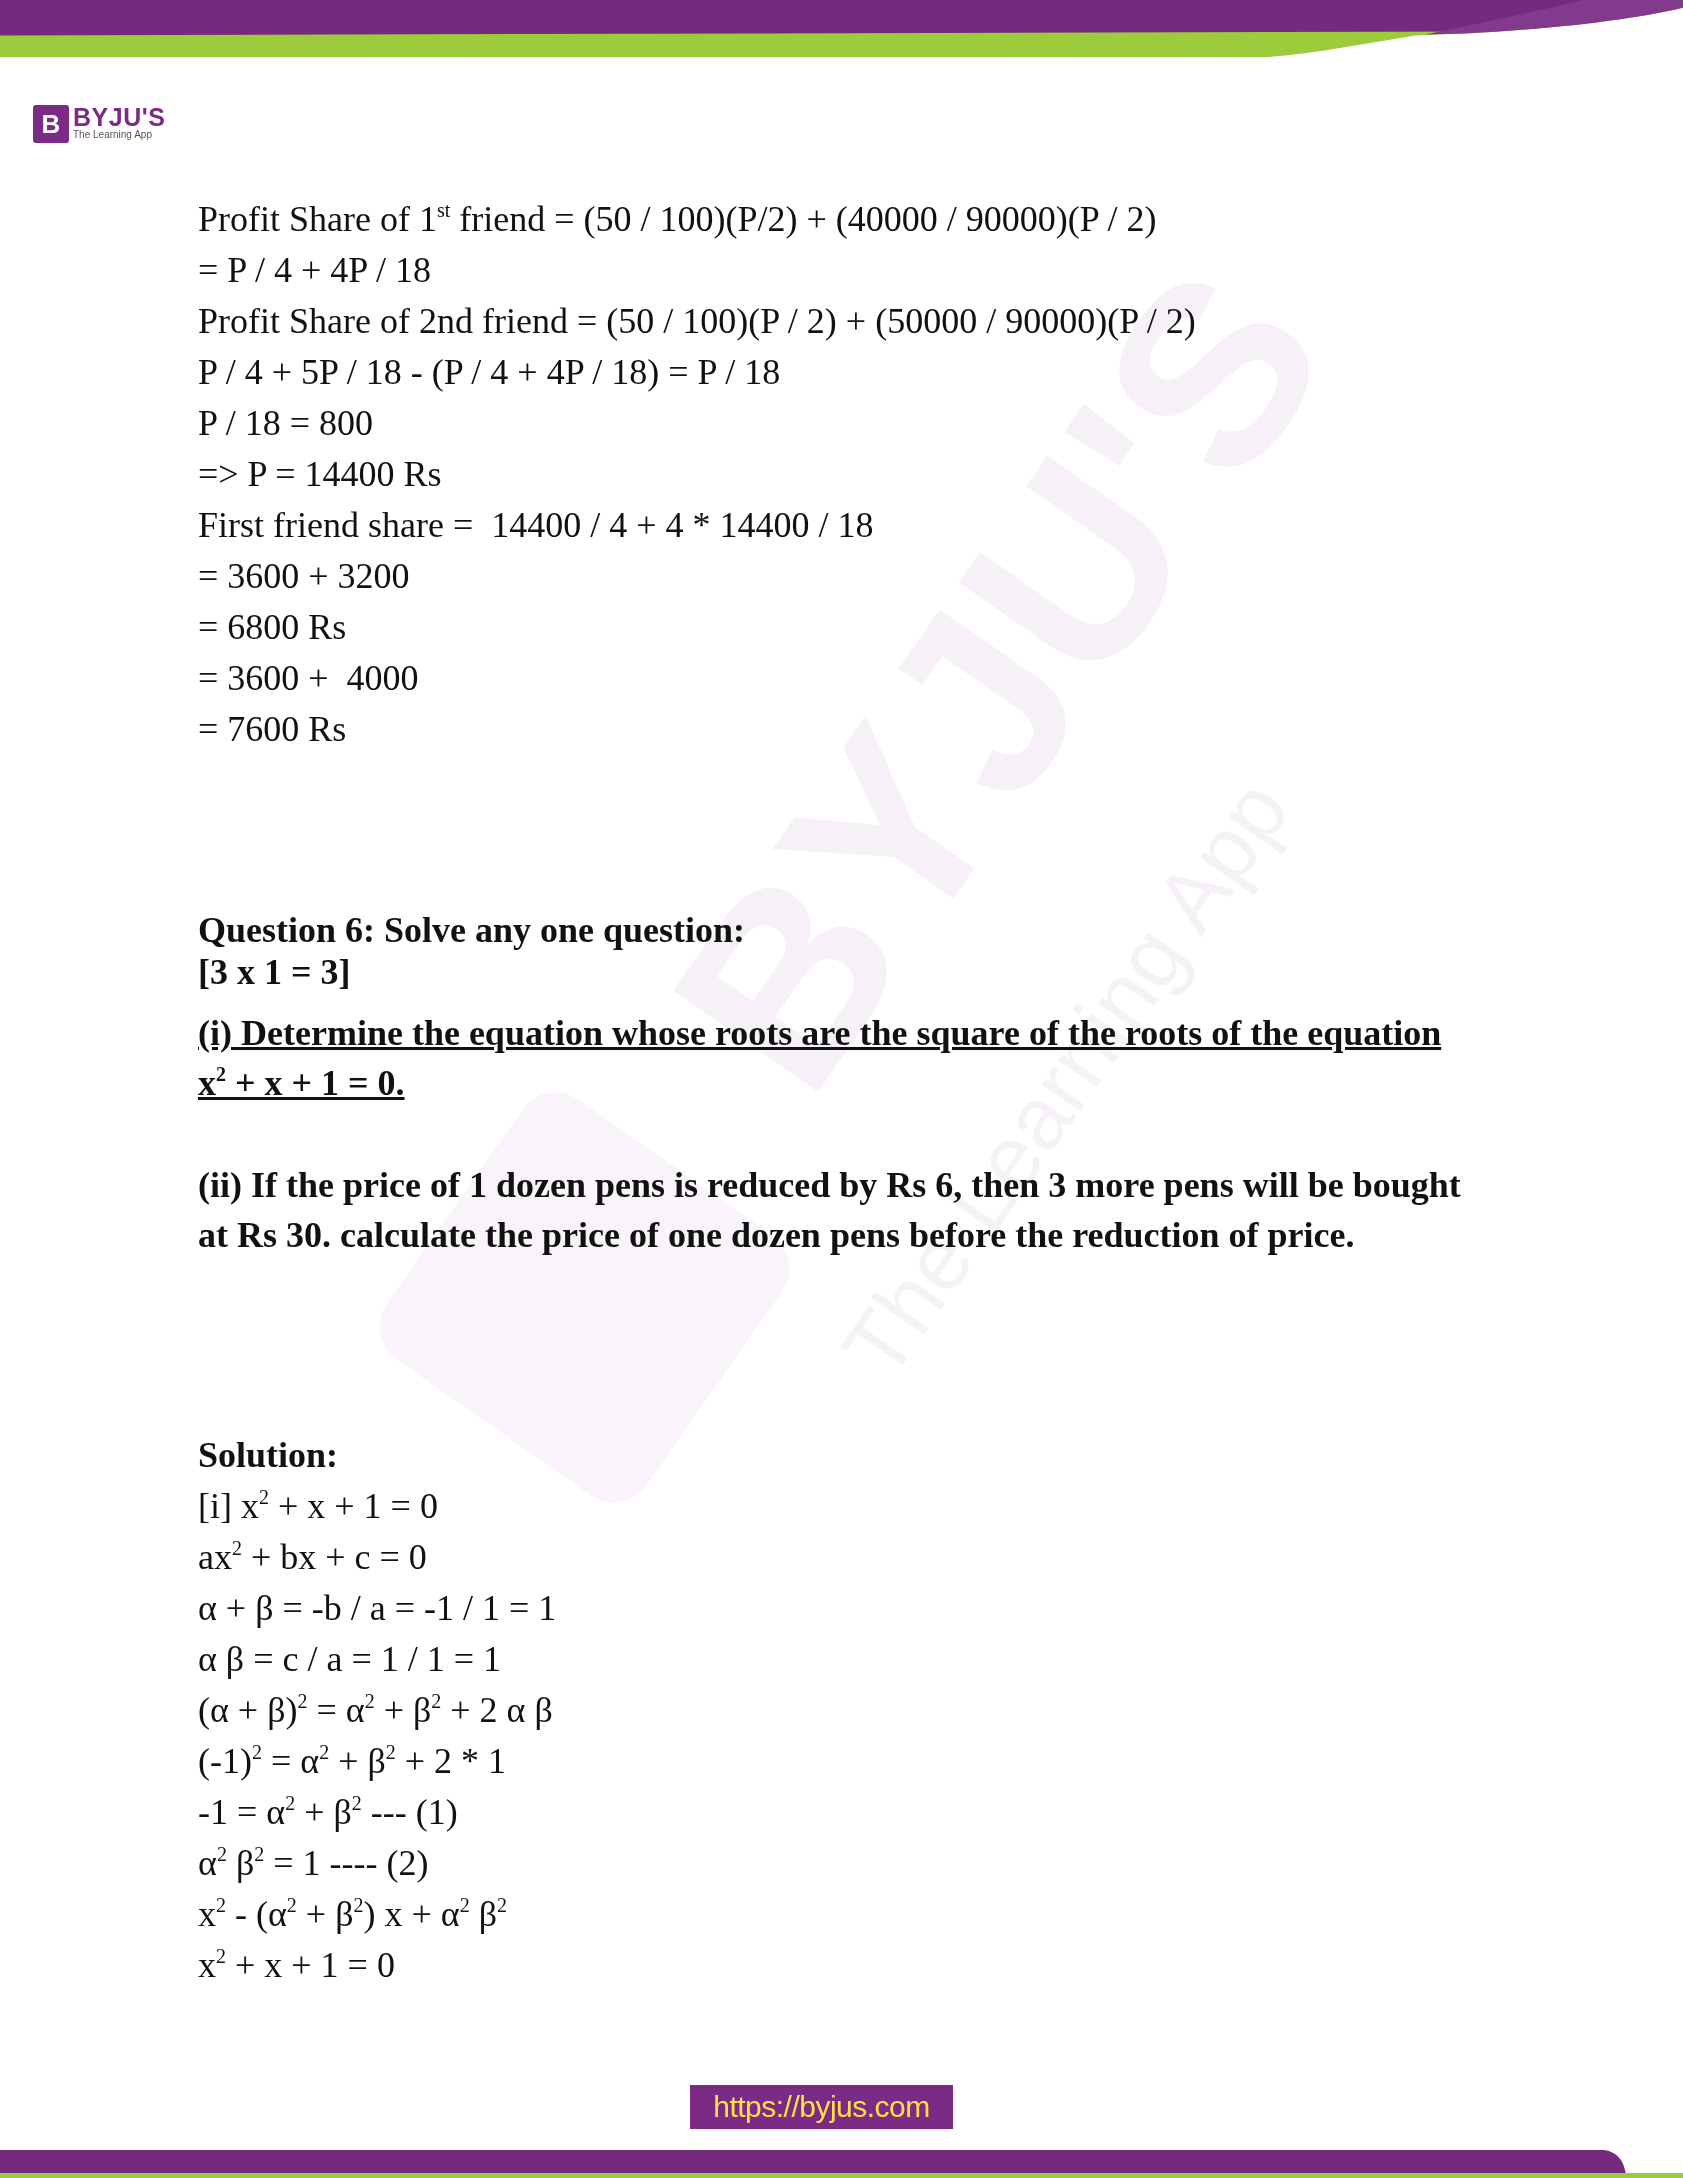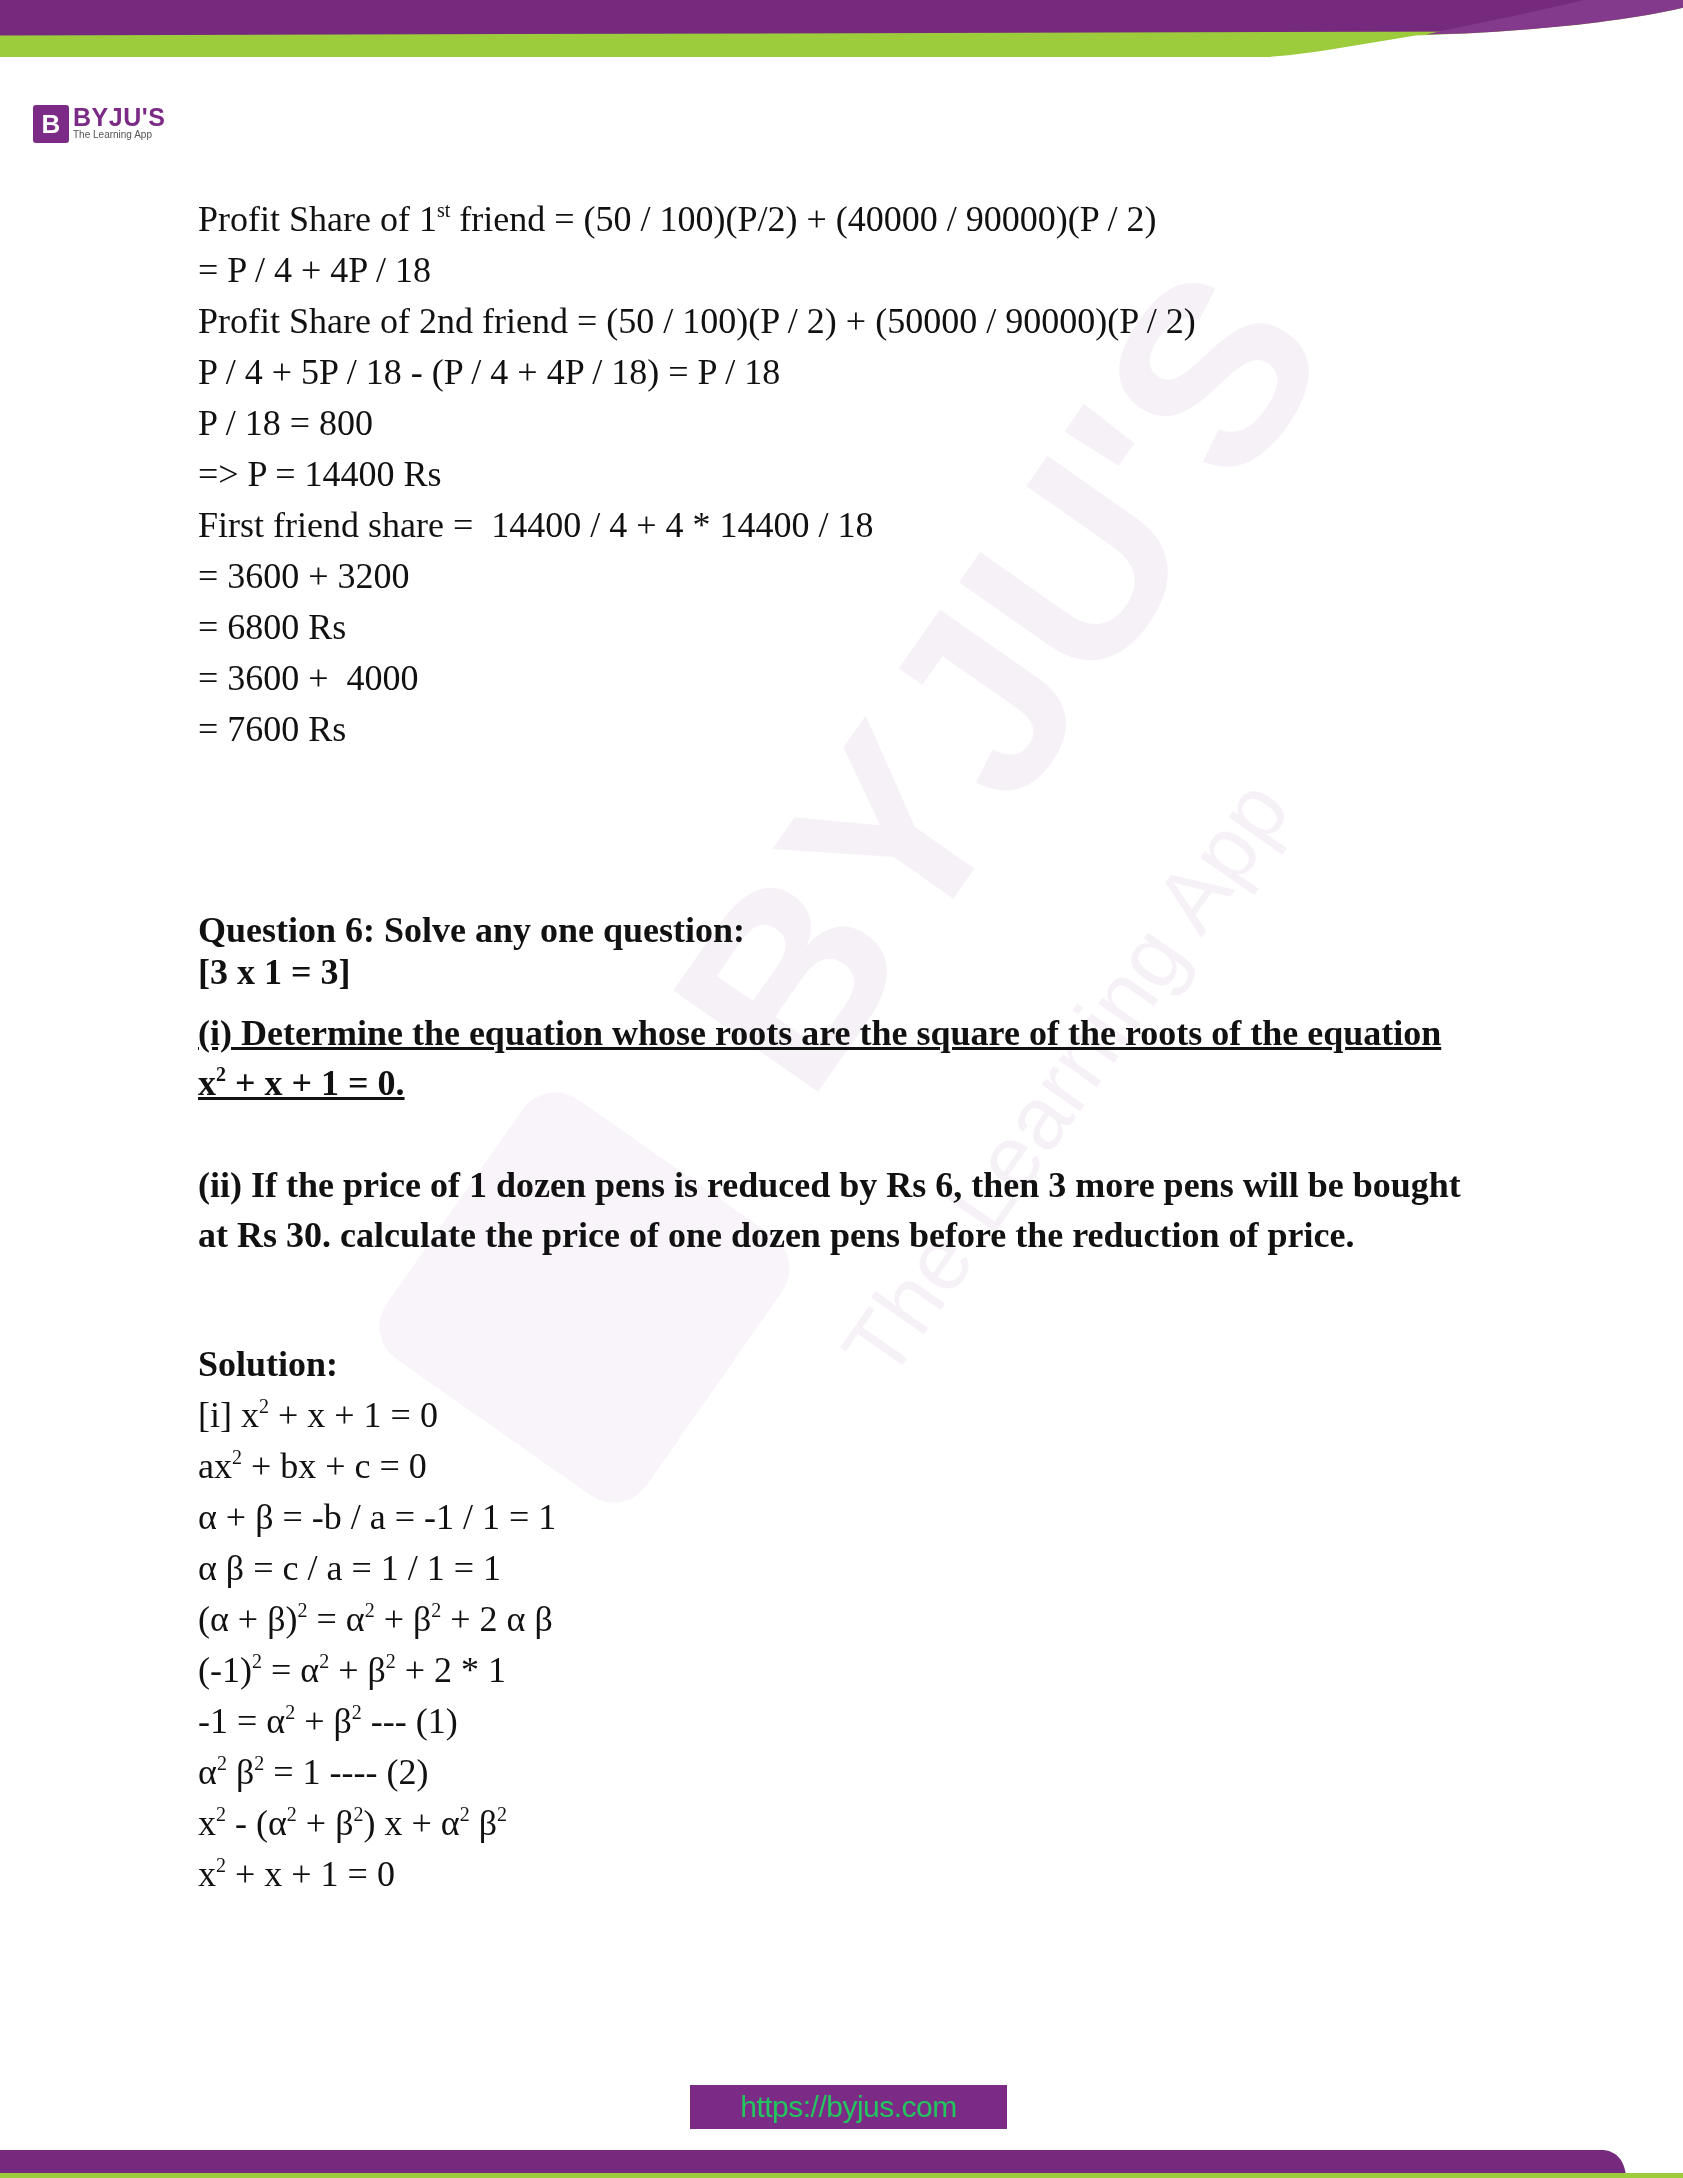"Solution:" .sol { top: 1339px -> 1430px }
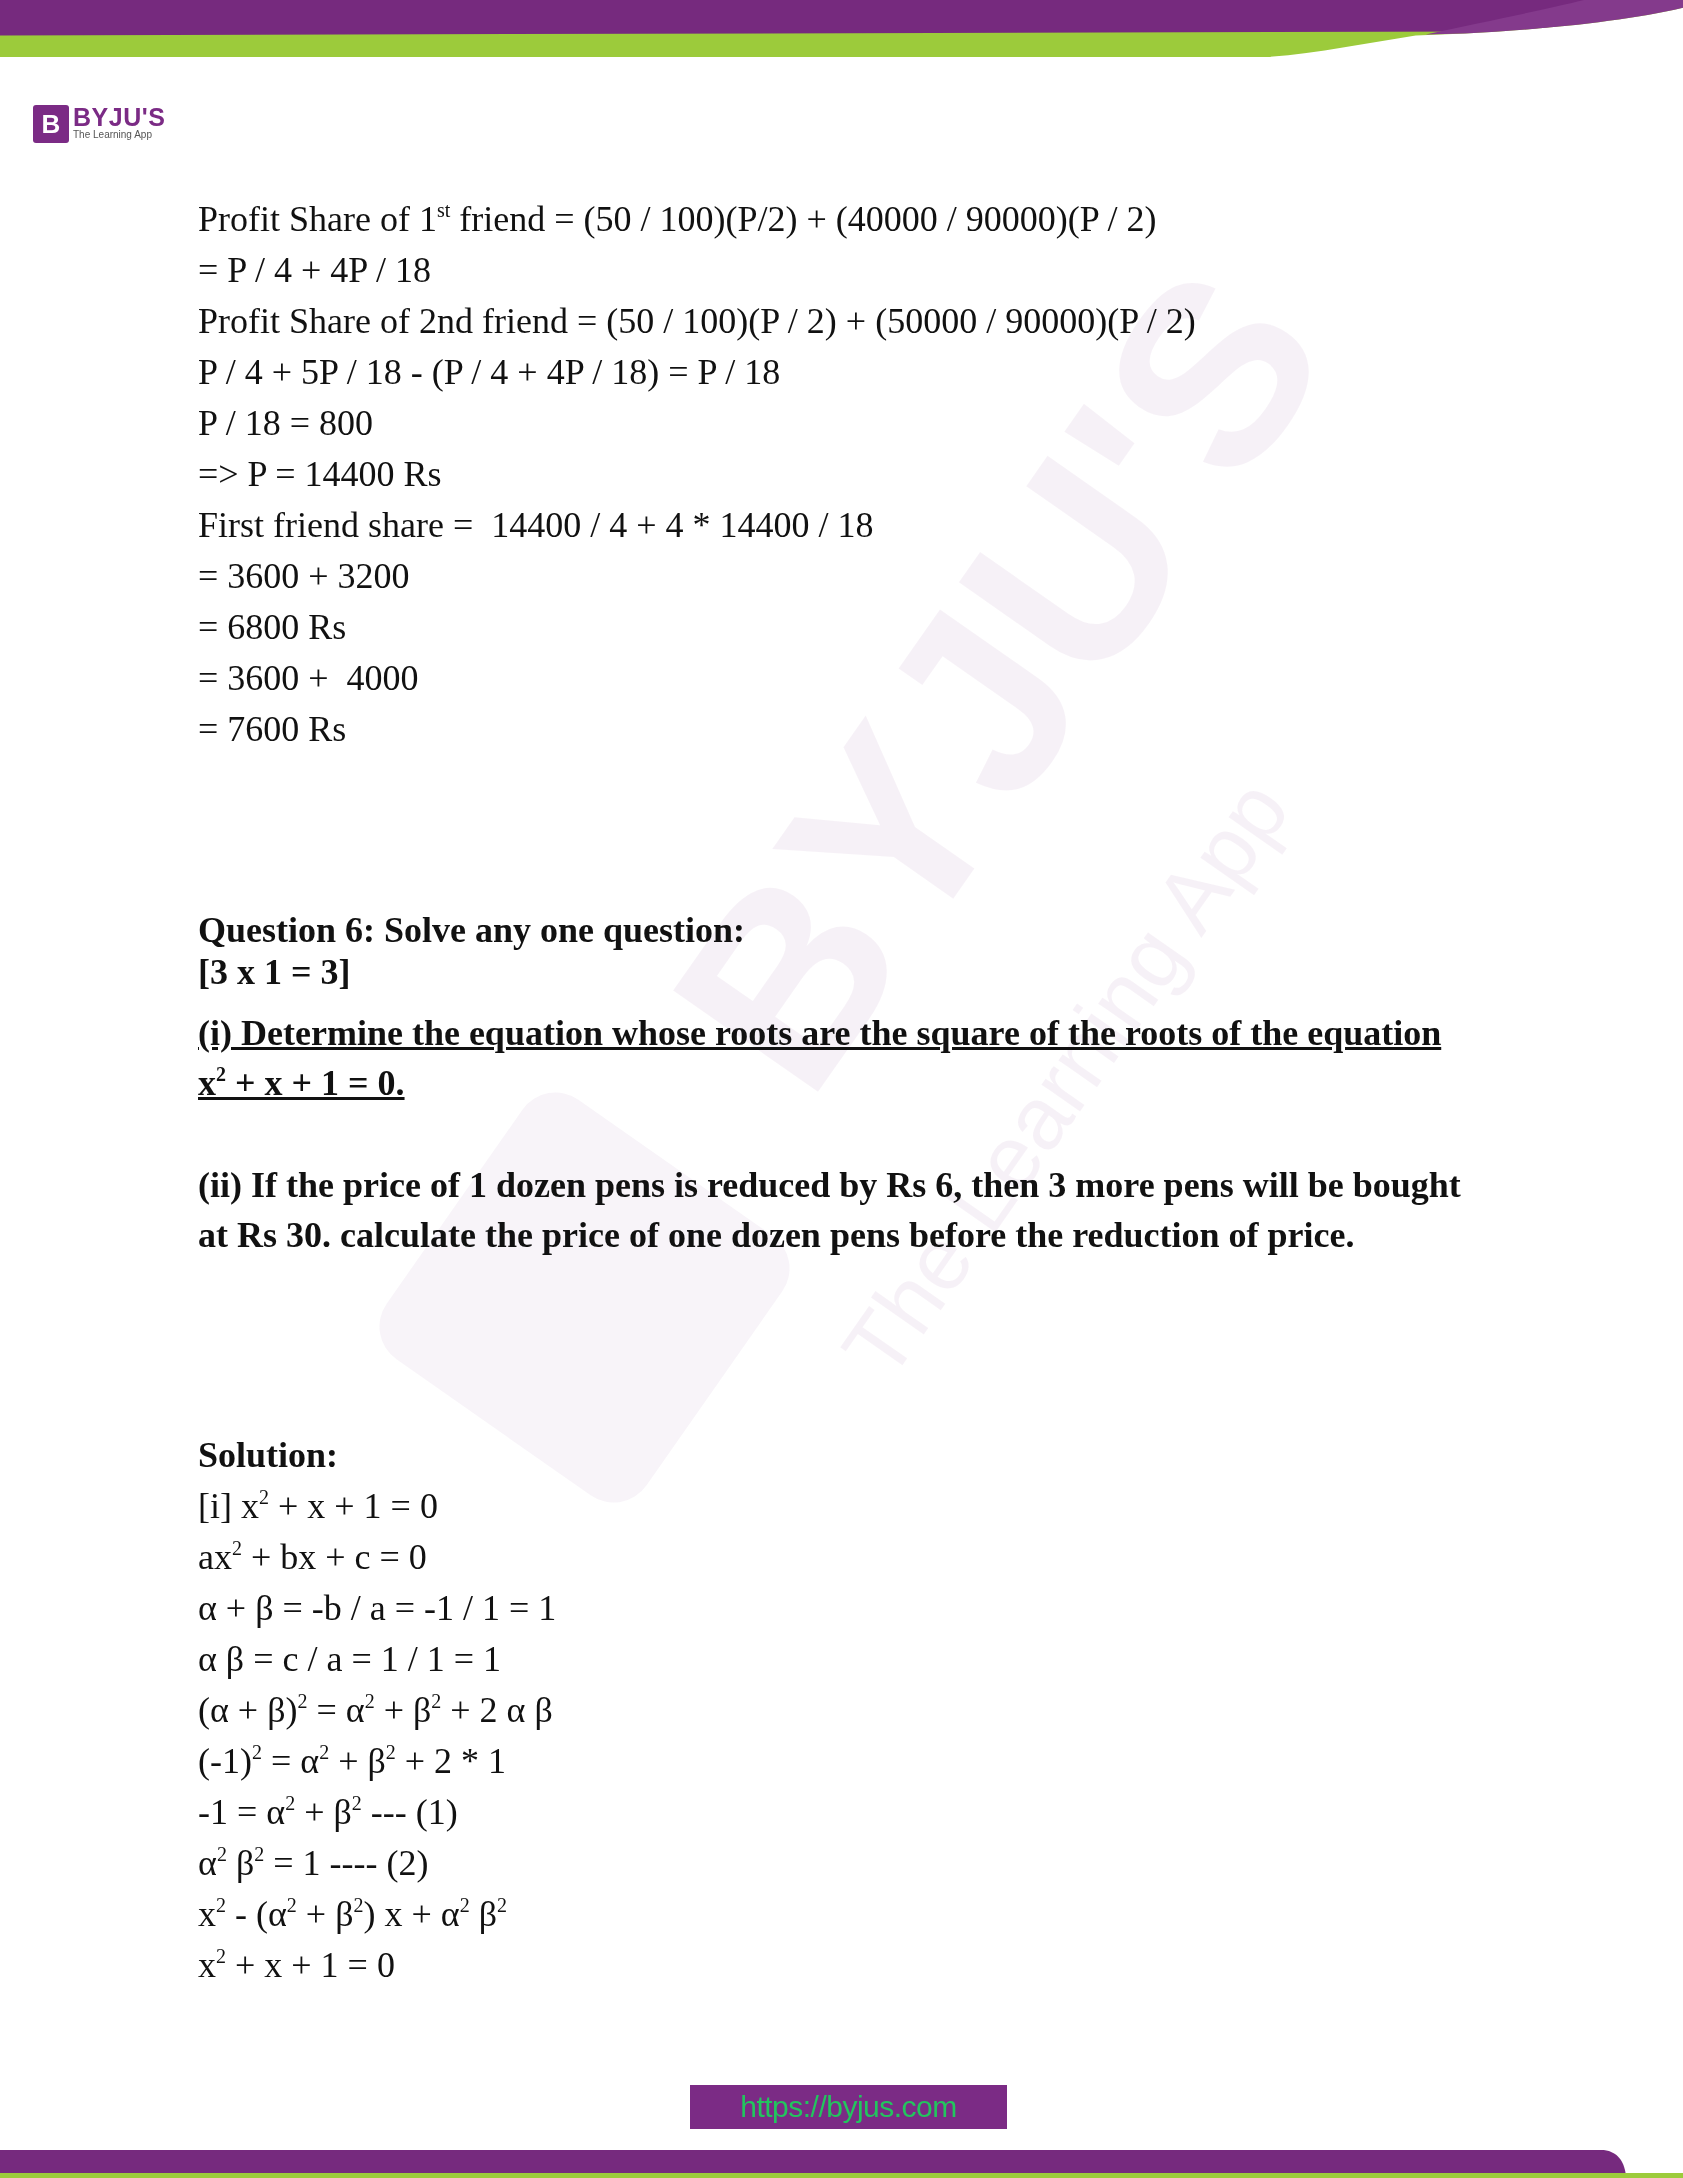"https://byjus.com" .footer-link { color: #22c55e -> #fde047; width: 317px -> 263px }
